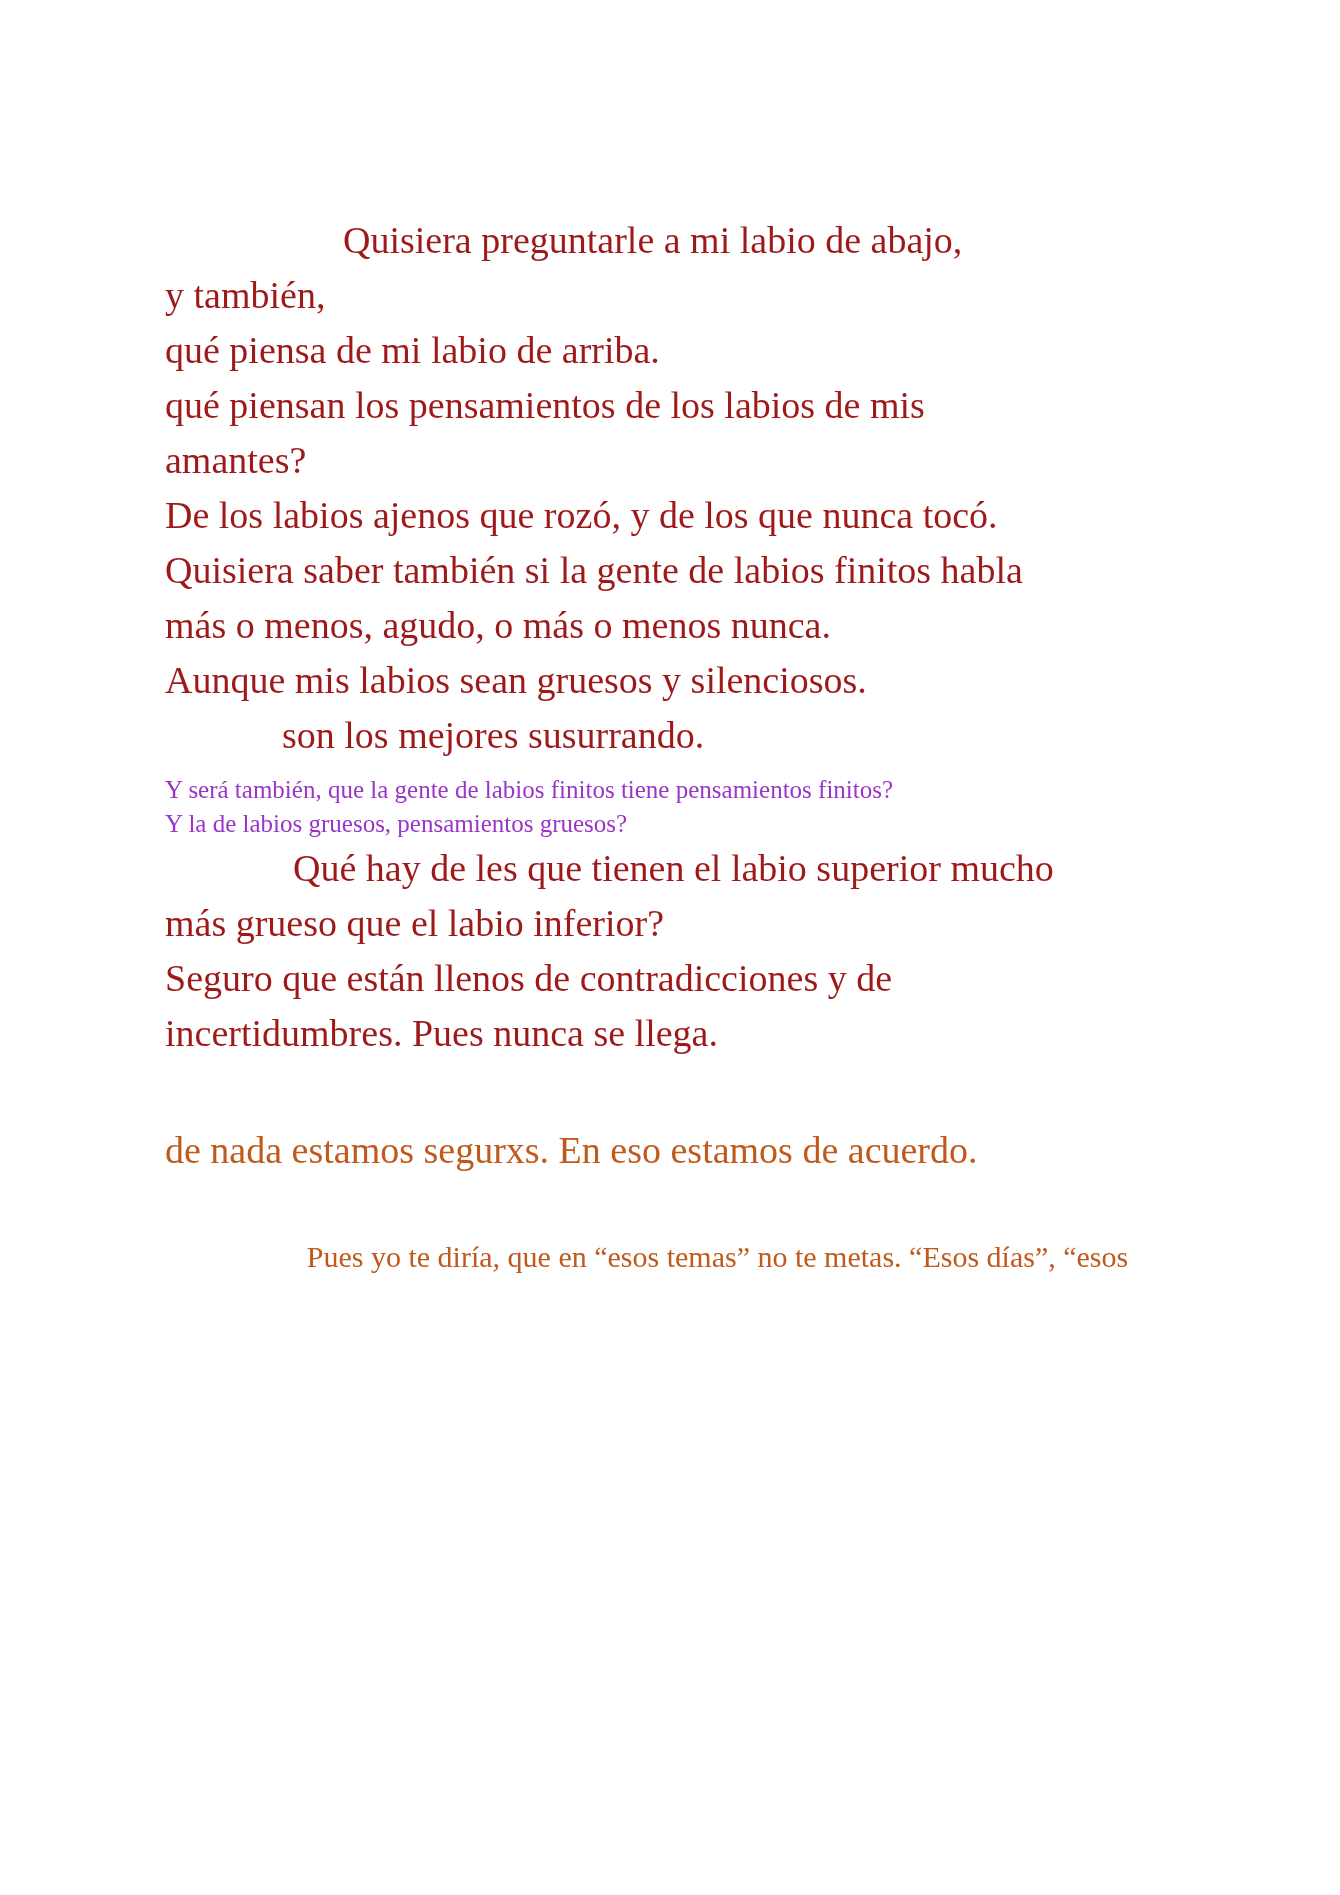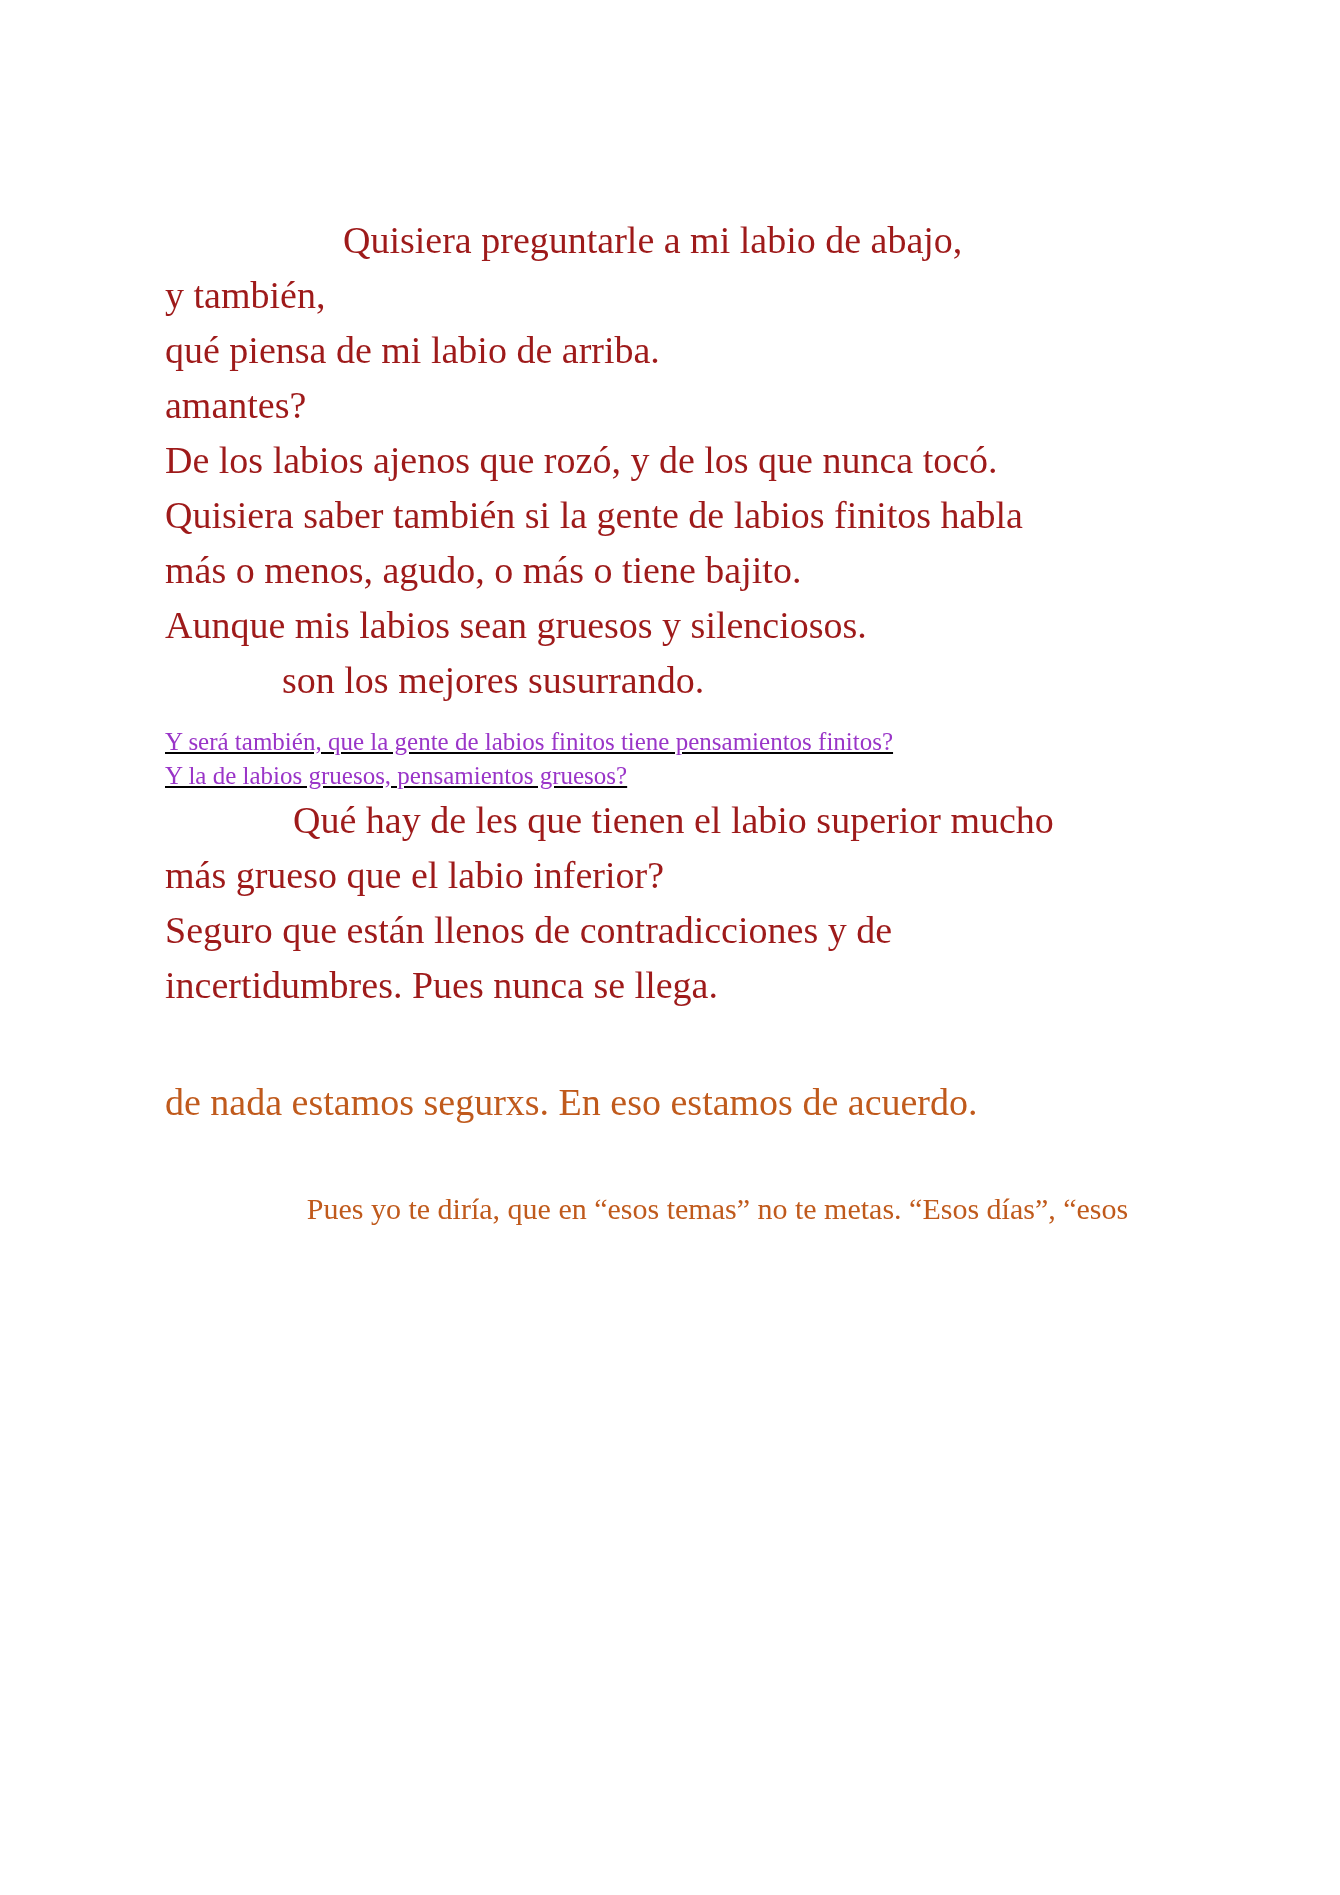"qué piensan los pensamientos de" div.line { html: none -> <div>qué piensan los pensamientos de los labios de mis</div> }
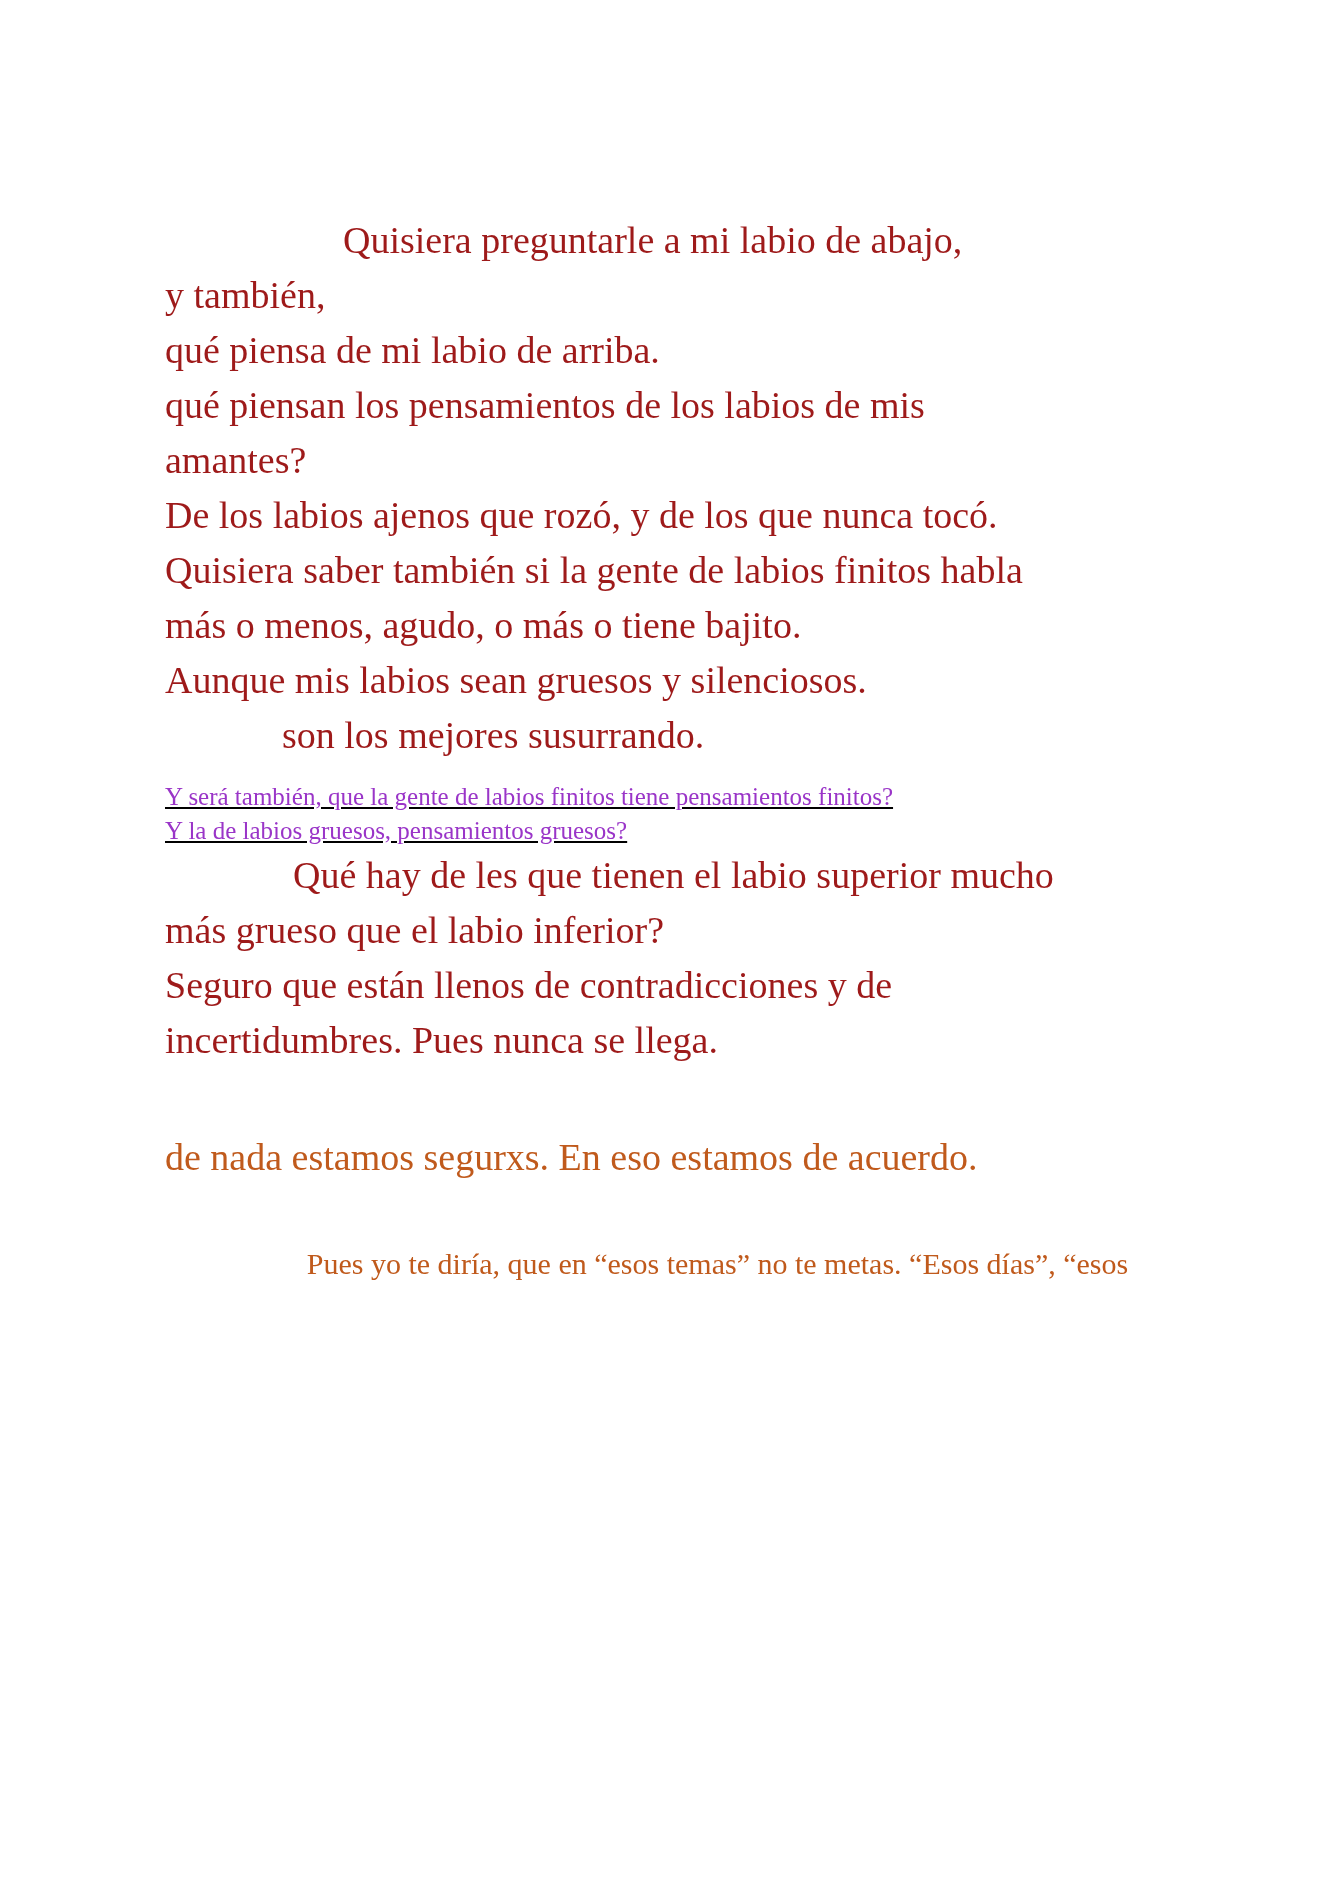"más o menos, agudo, o" div.line { text: tiene bajito -> menos nunca }
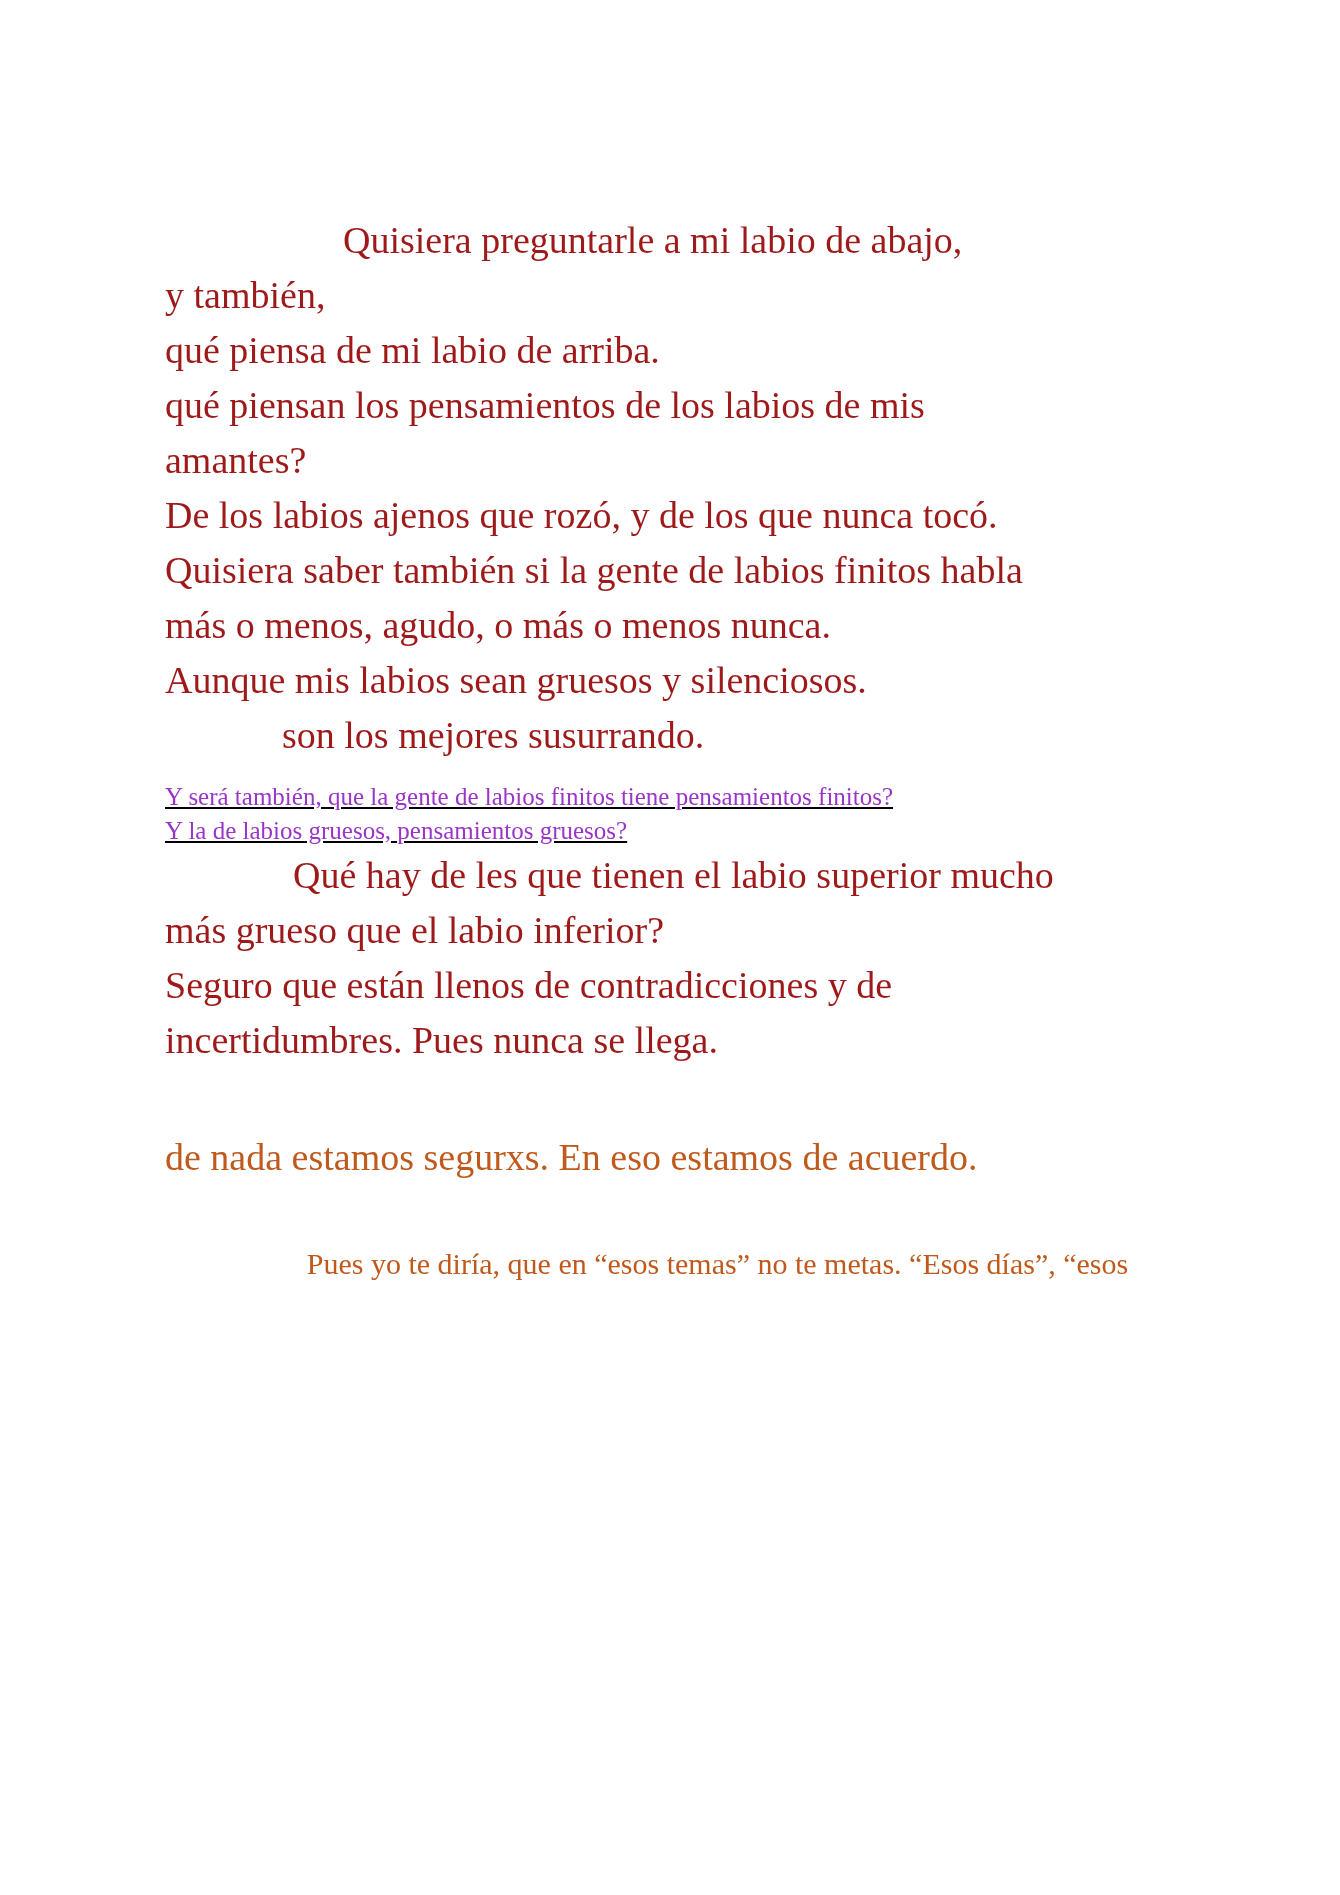"Y será también, que la" .aside { margin-top: 17px -> 10px; text-decoration: underline -> none }
